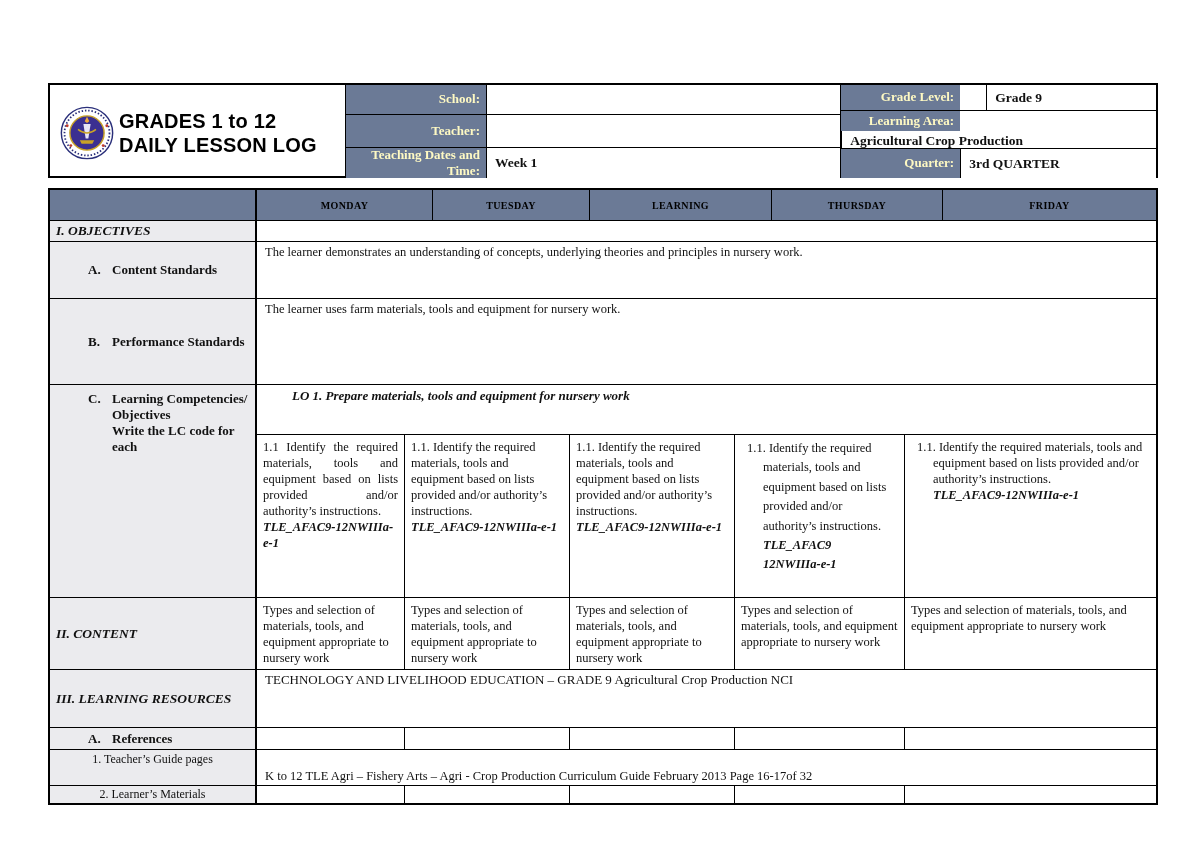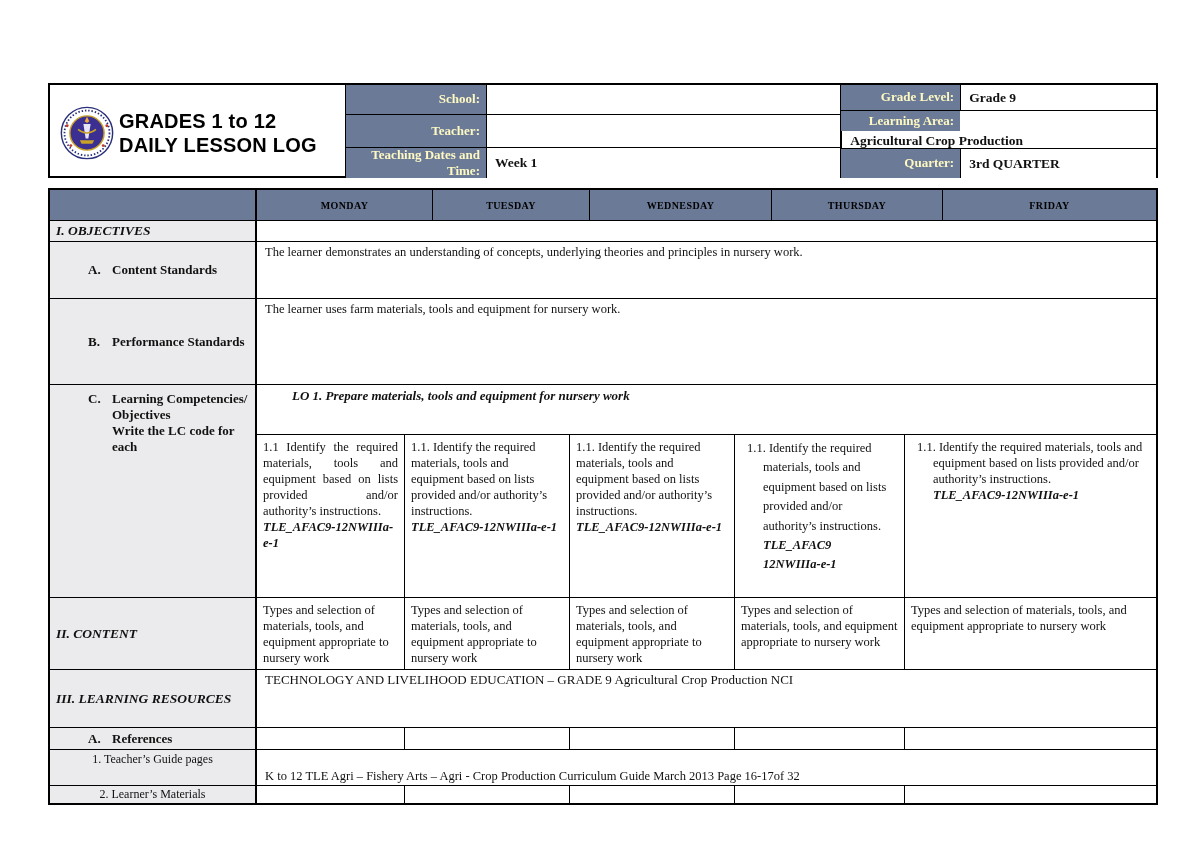"Grade Level:" .rgt .r1 { gap: none -> 26px }
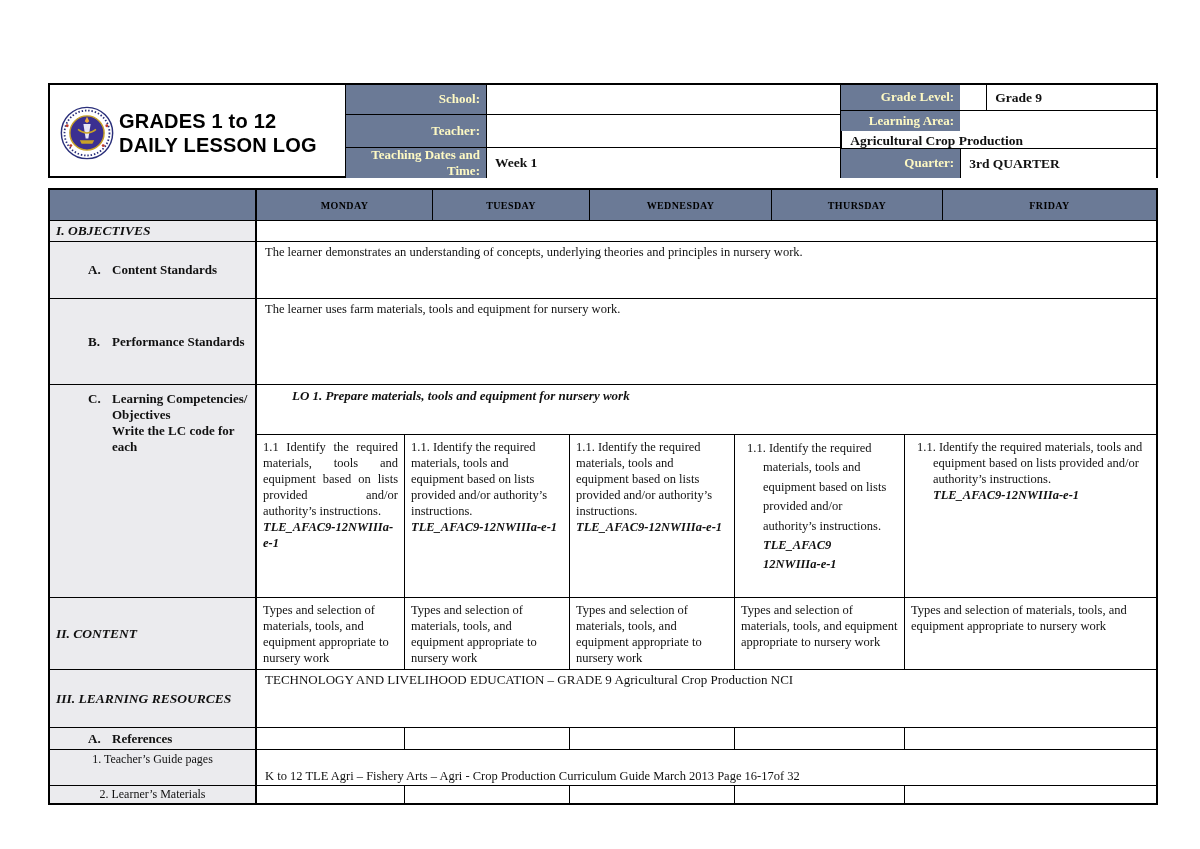"WEDNESDAY" div.dayhead { text: WEDNESDAY -> LEARNING }
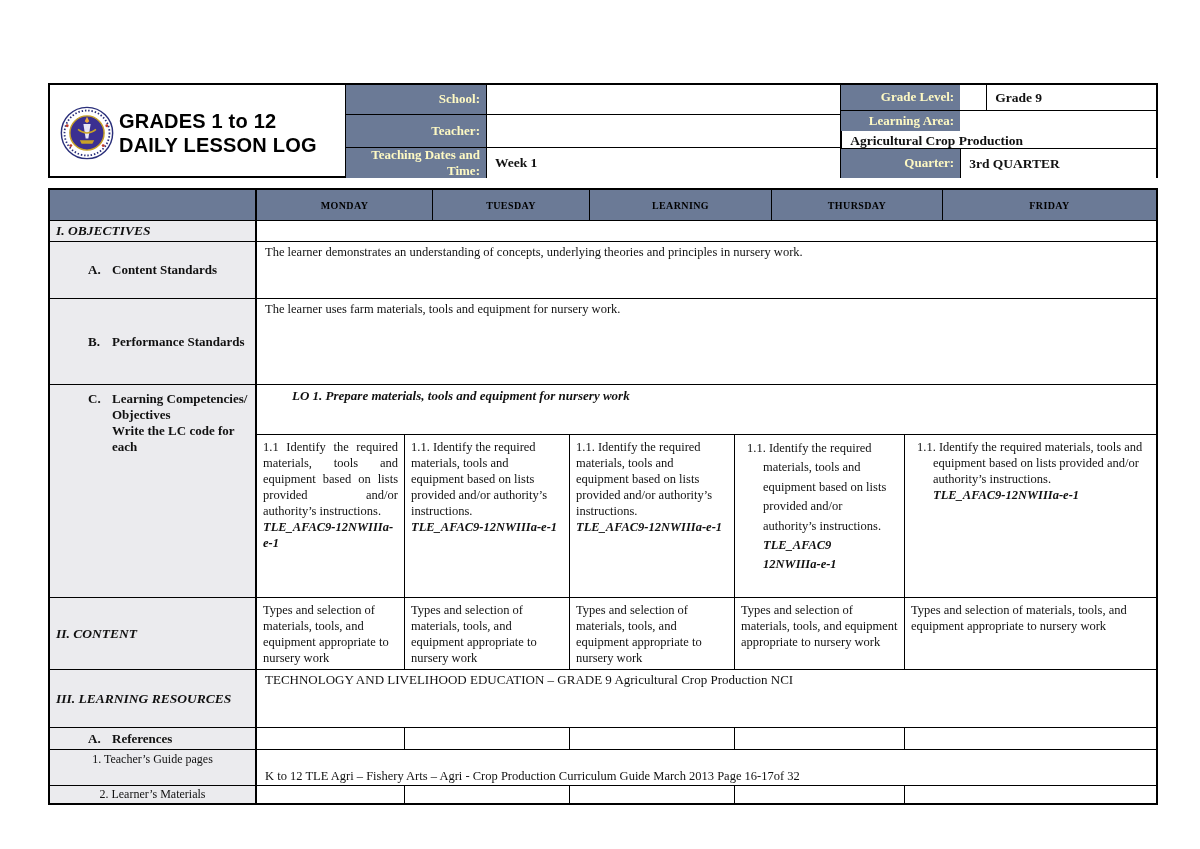"K to 12 TLE Agri" div.merged { text: March -> February }
